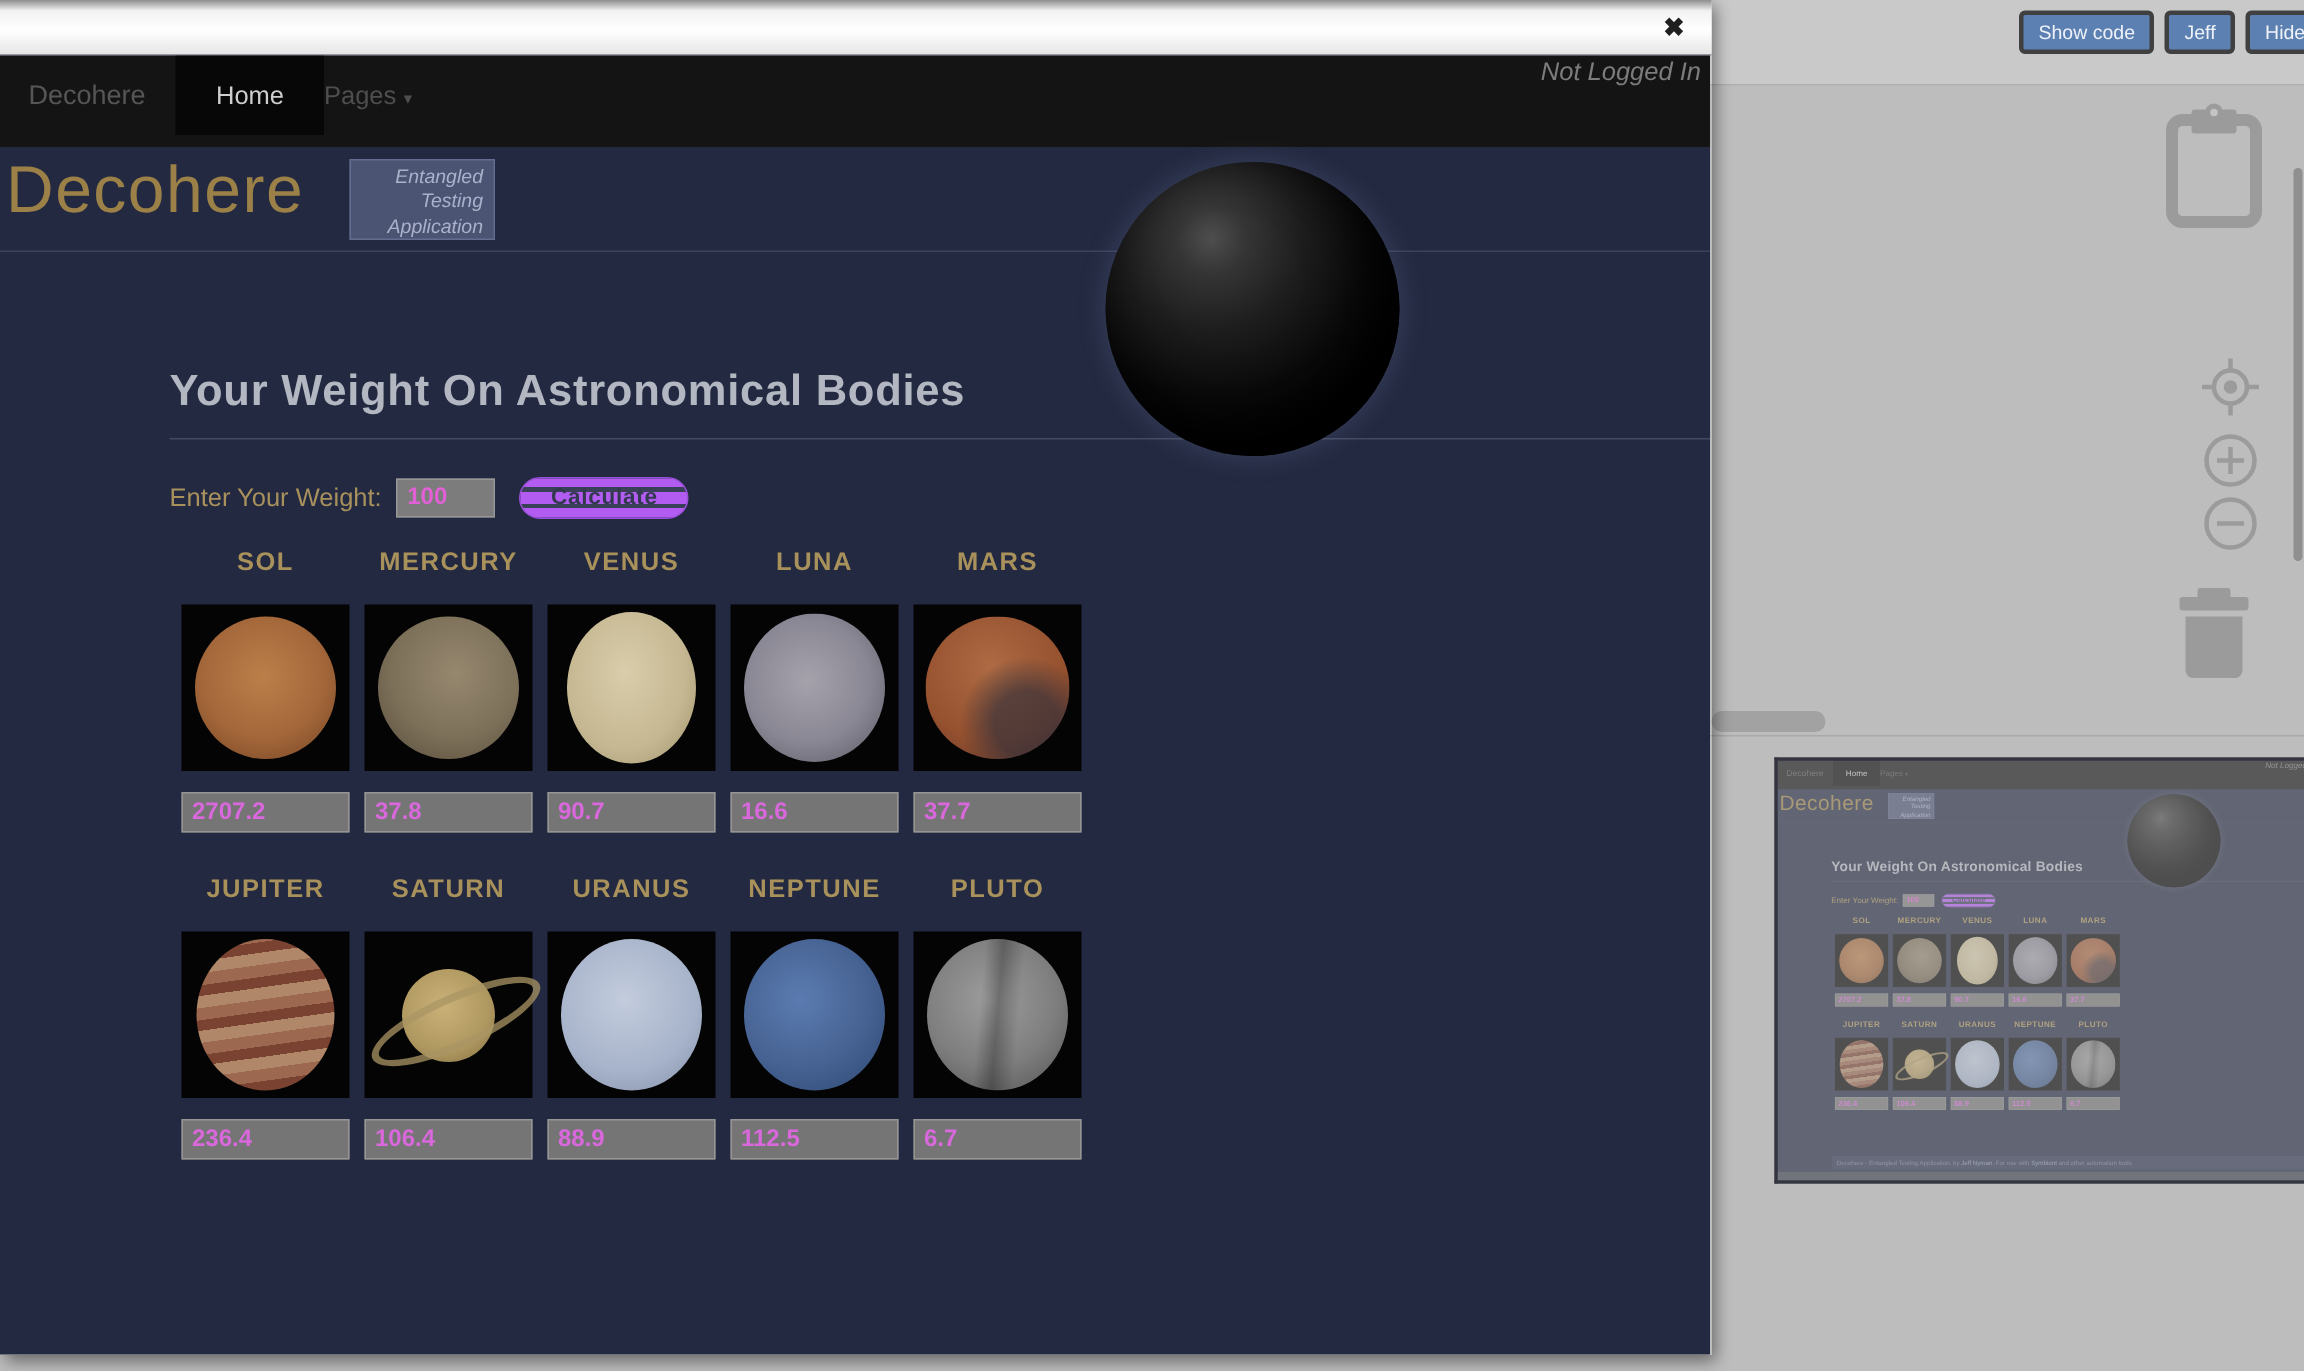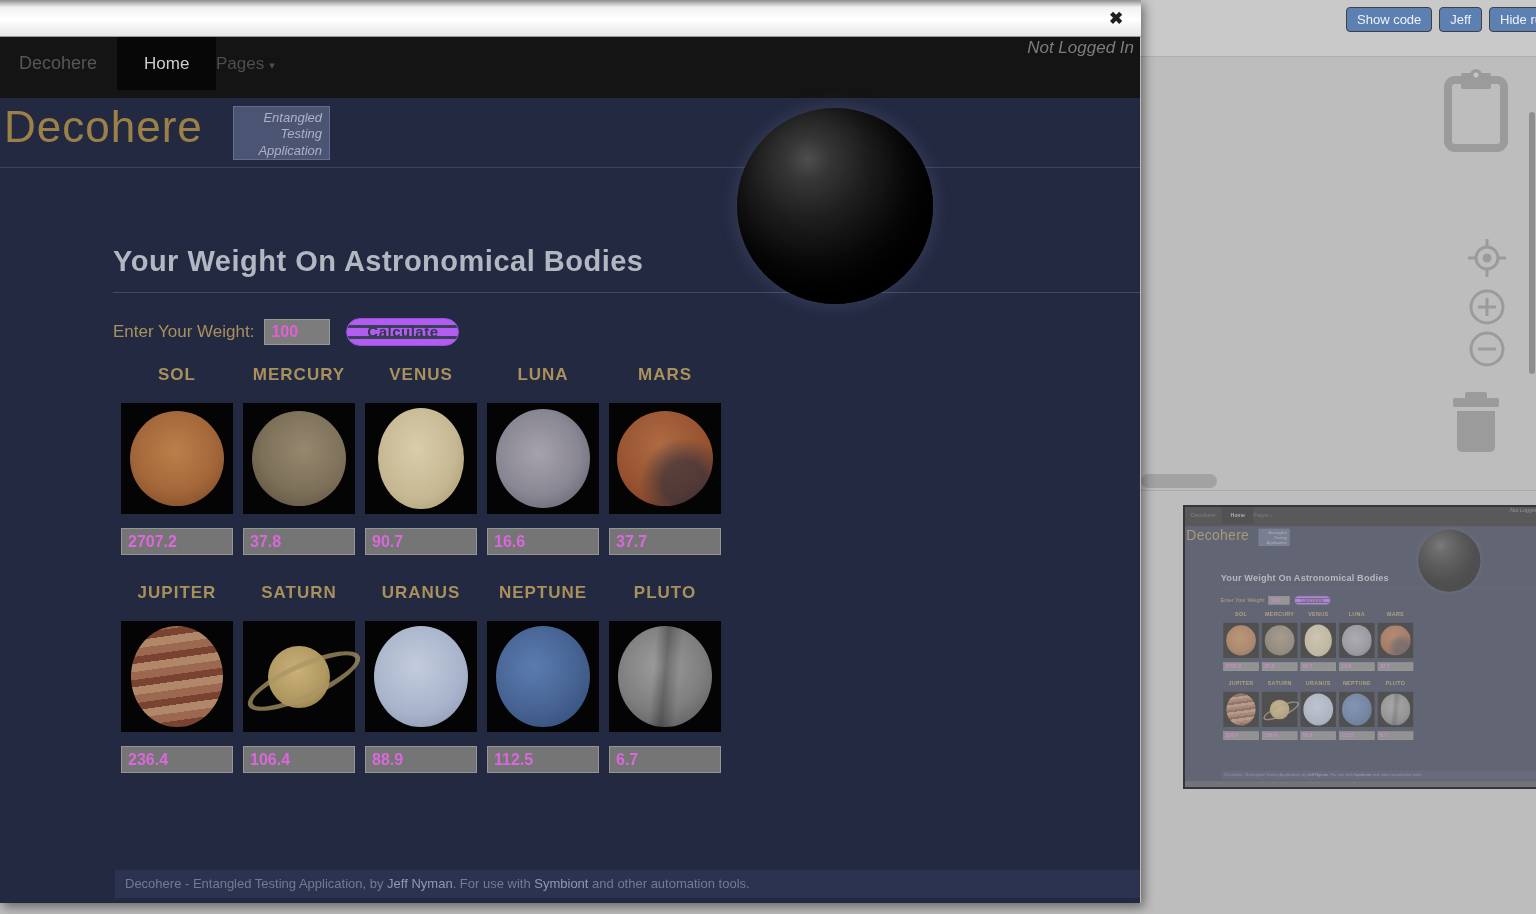"Show code" .rp-btn { border: 1px solid #404040 -> 3px solid #404040 }
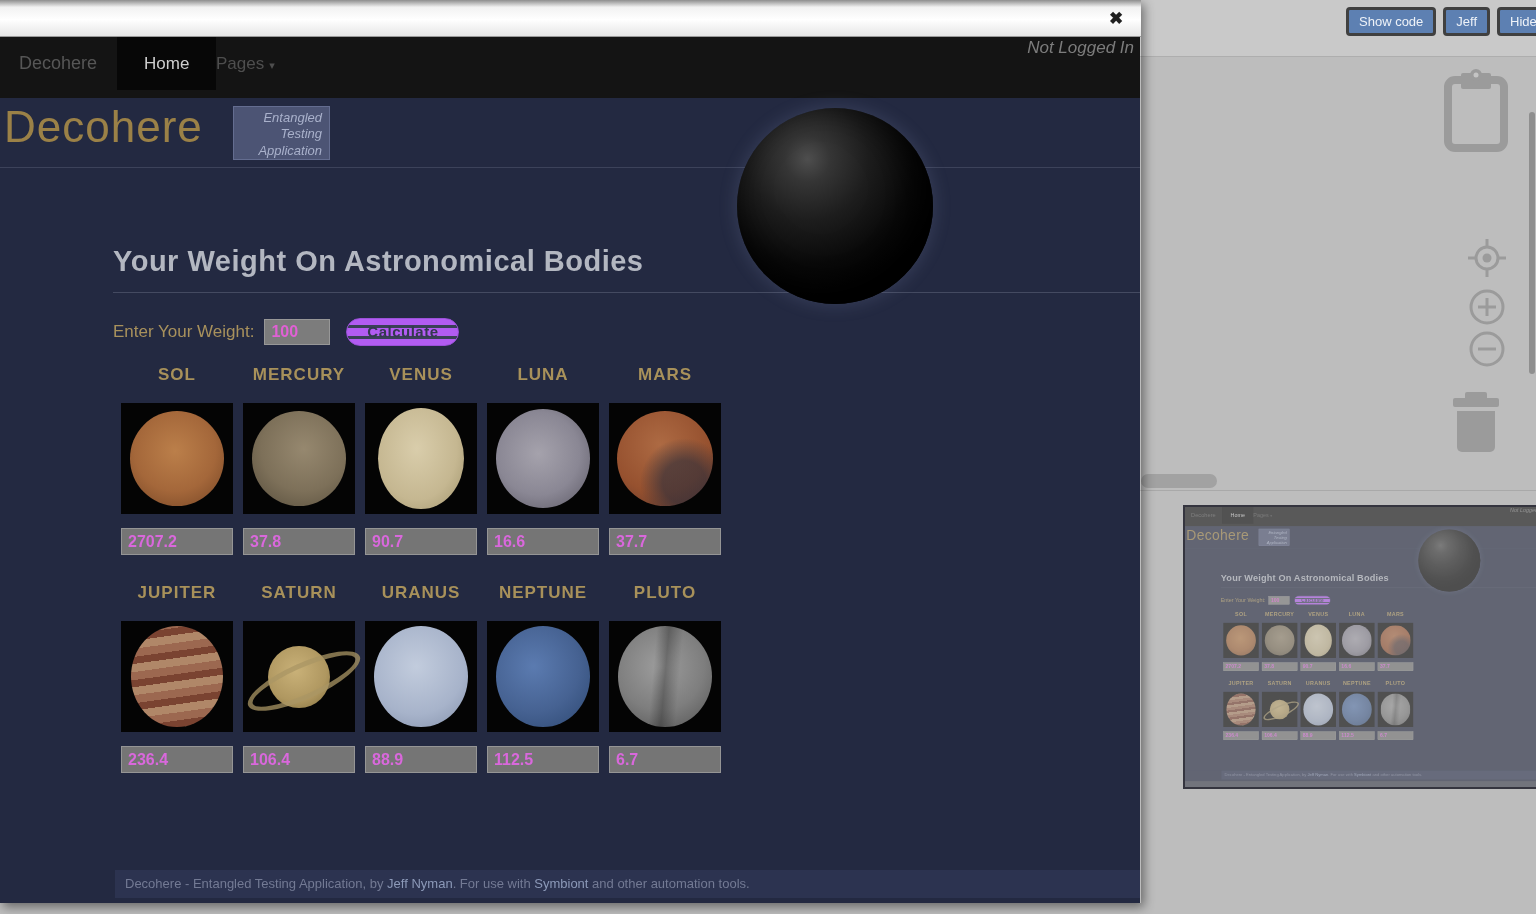"Decohere - Entangled Testing Application, by Jeff" div.page-footer { html: <div> <div><span>Decohere - Entangled Testing Application, by </span><span>Jeff Nyman</span><span>. For use with </span><span>Symbiont</span><span> and other automation tools.</span></div> </div> -> none }
